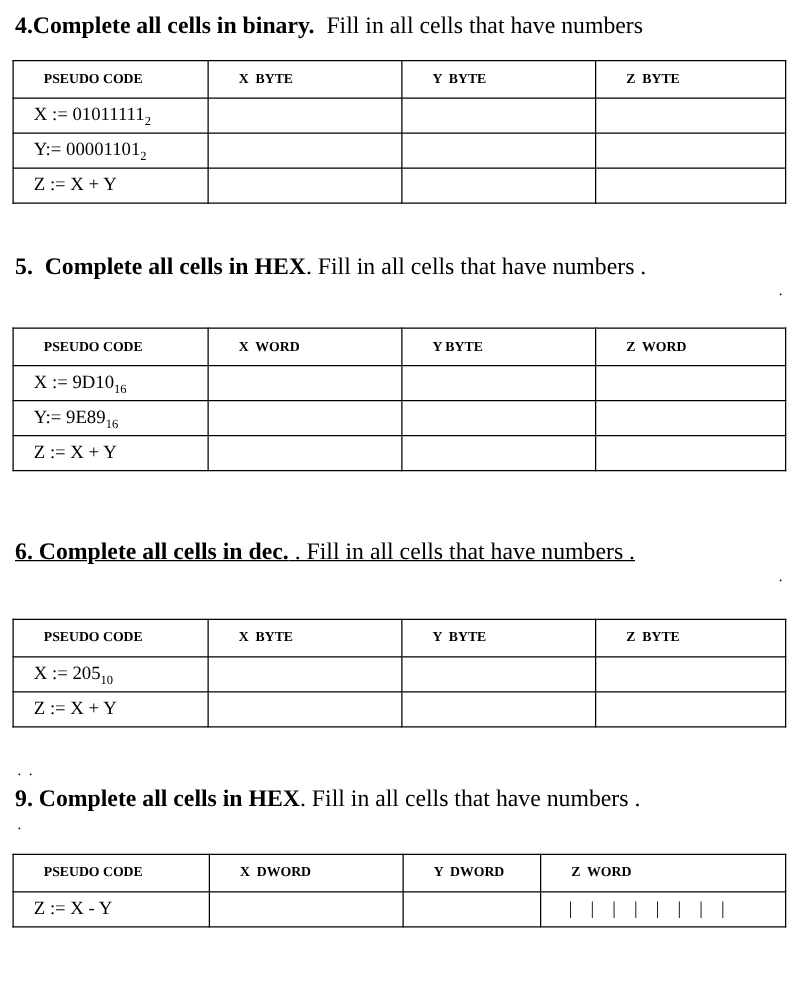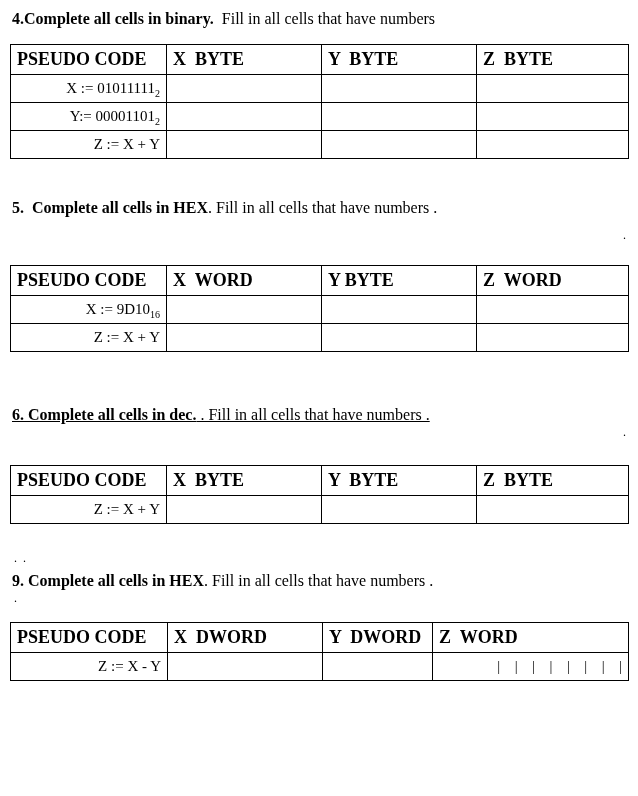"4.Complete all cells in binary." .heading { font-size: 16px -> 19px }
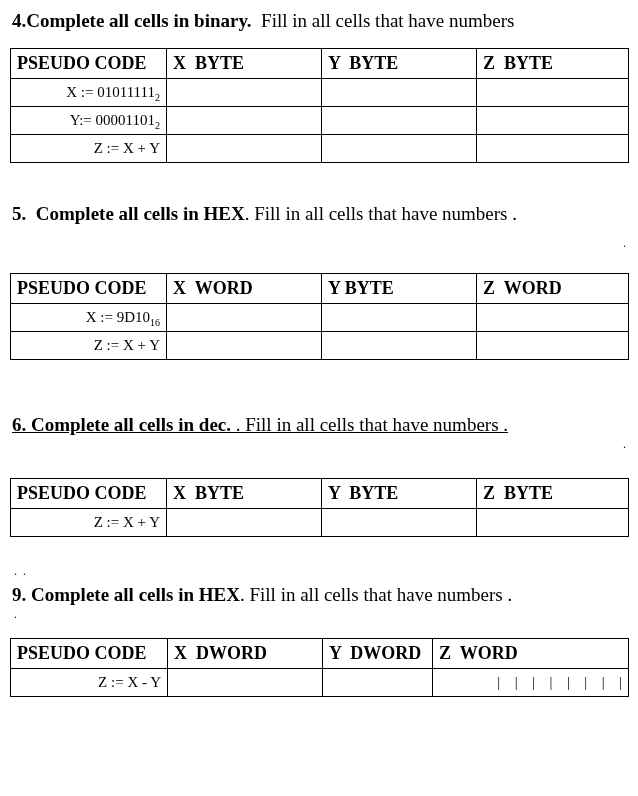"PSEUDO CODE" .grid th { font-size: 18px -> 11px; padding: 4px 6px -> 4px 24px }
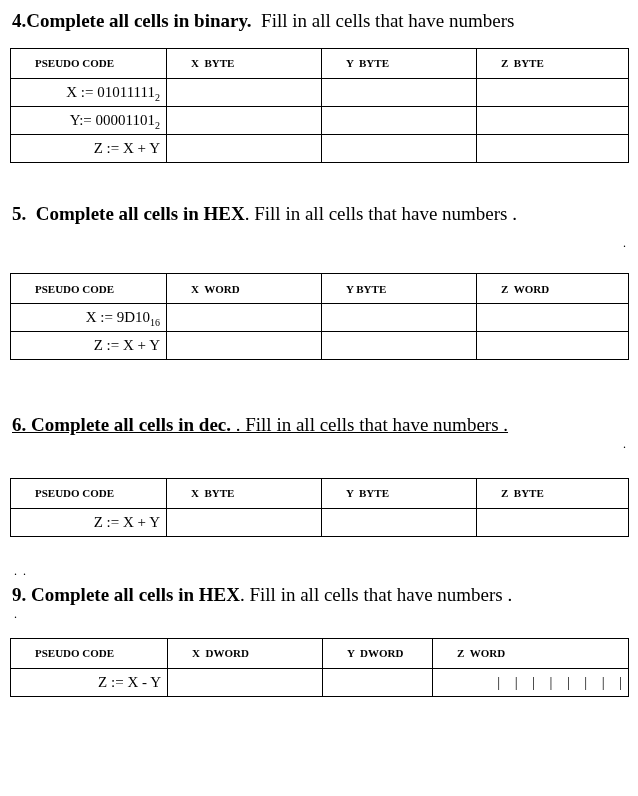"X := 010111112" .grid td { padding: 2px 6px -> 2px 16px; text-align: right -> none }
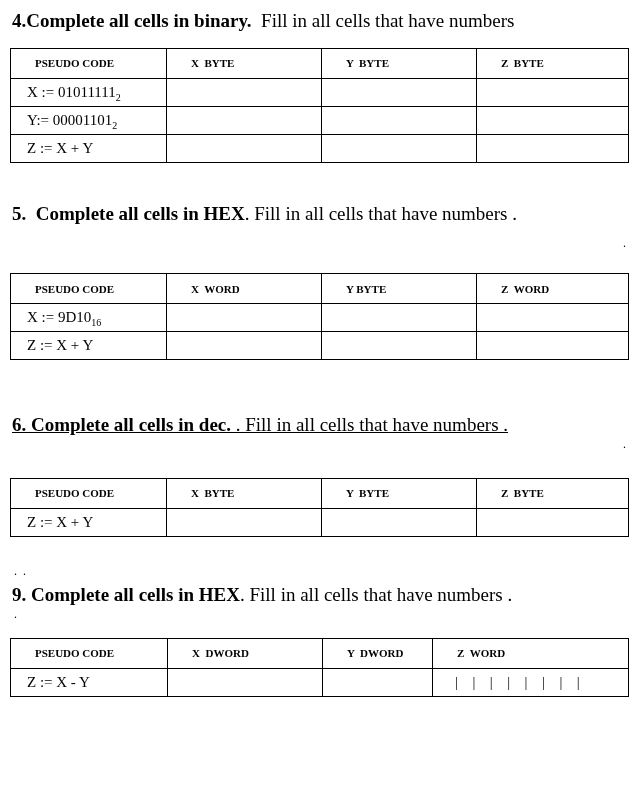"5. Complete all cells in" .m-h5 { margin: 38px 0 11px 2px -> 38px 0 0 2px }
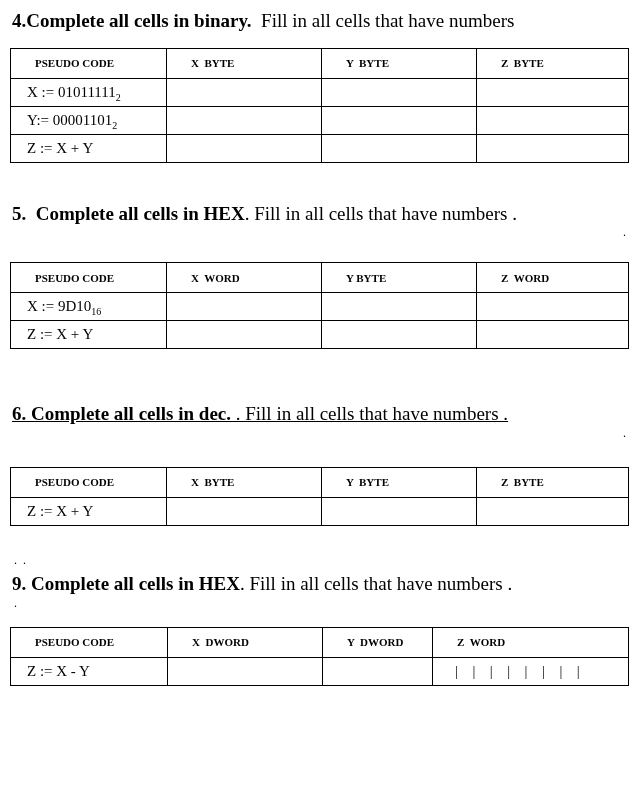"Y:= 9E8916" tr { html: none -> <tr> <td><span>Y:= 9E89</span><sub>16</sub></td> <td></td> <td></td> <td></td> </tr> }
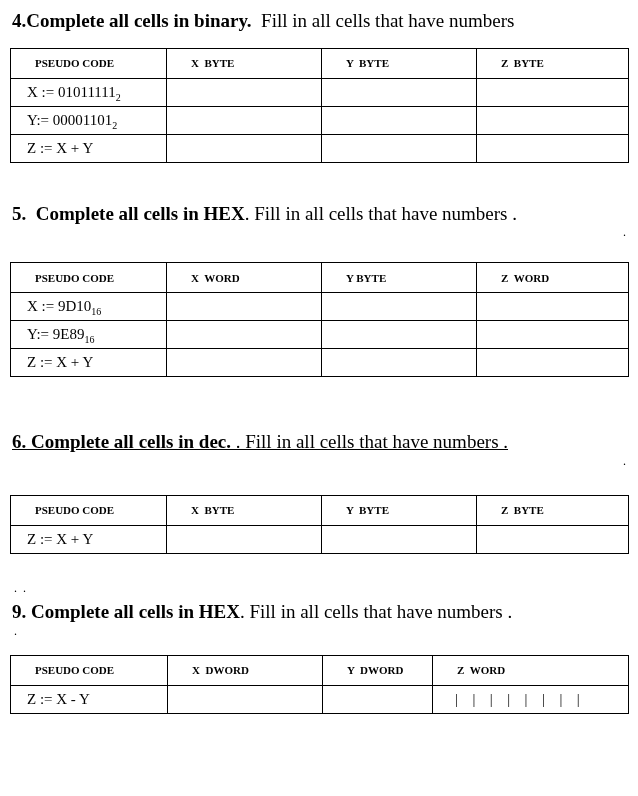"X := 20510" tr { html: none -> <tr> <td><span>X := 205</span><sub>10</sub></td> <td></td> <td></td> <td></td> </tr> }
